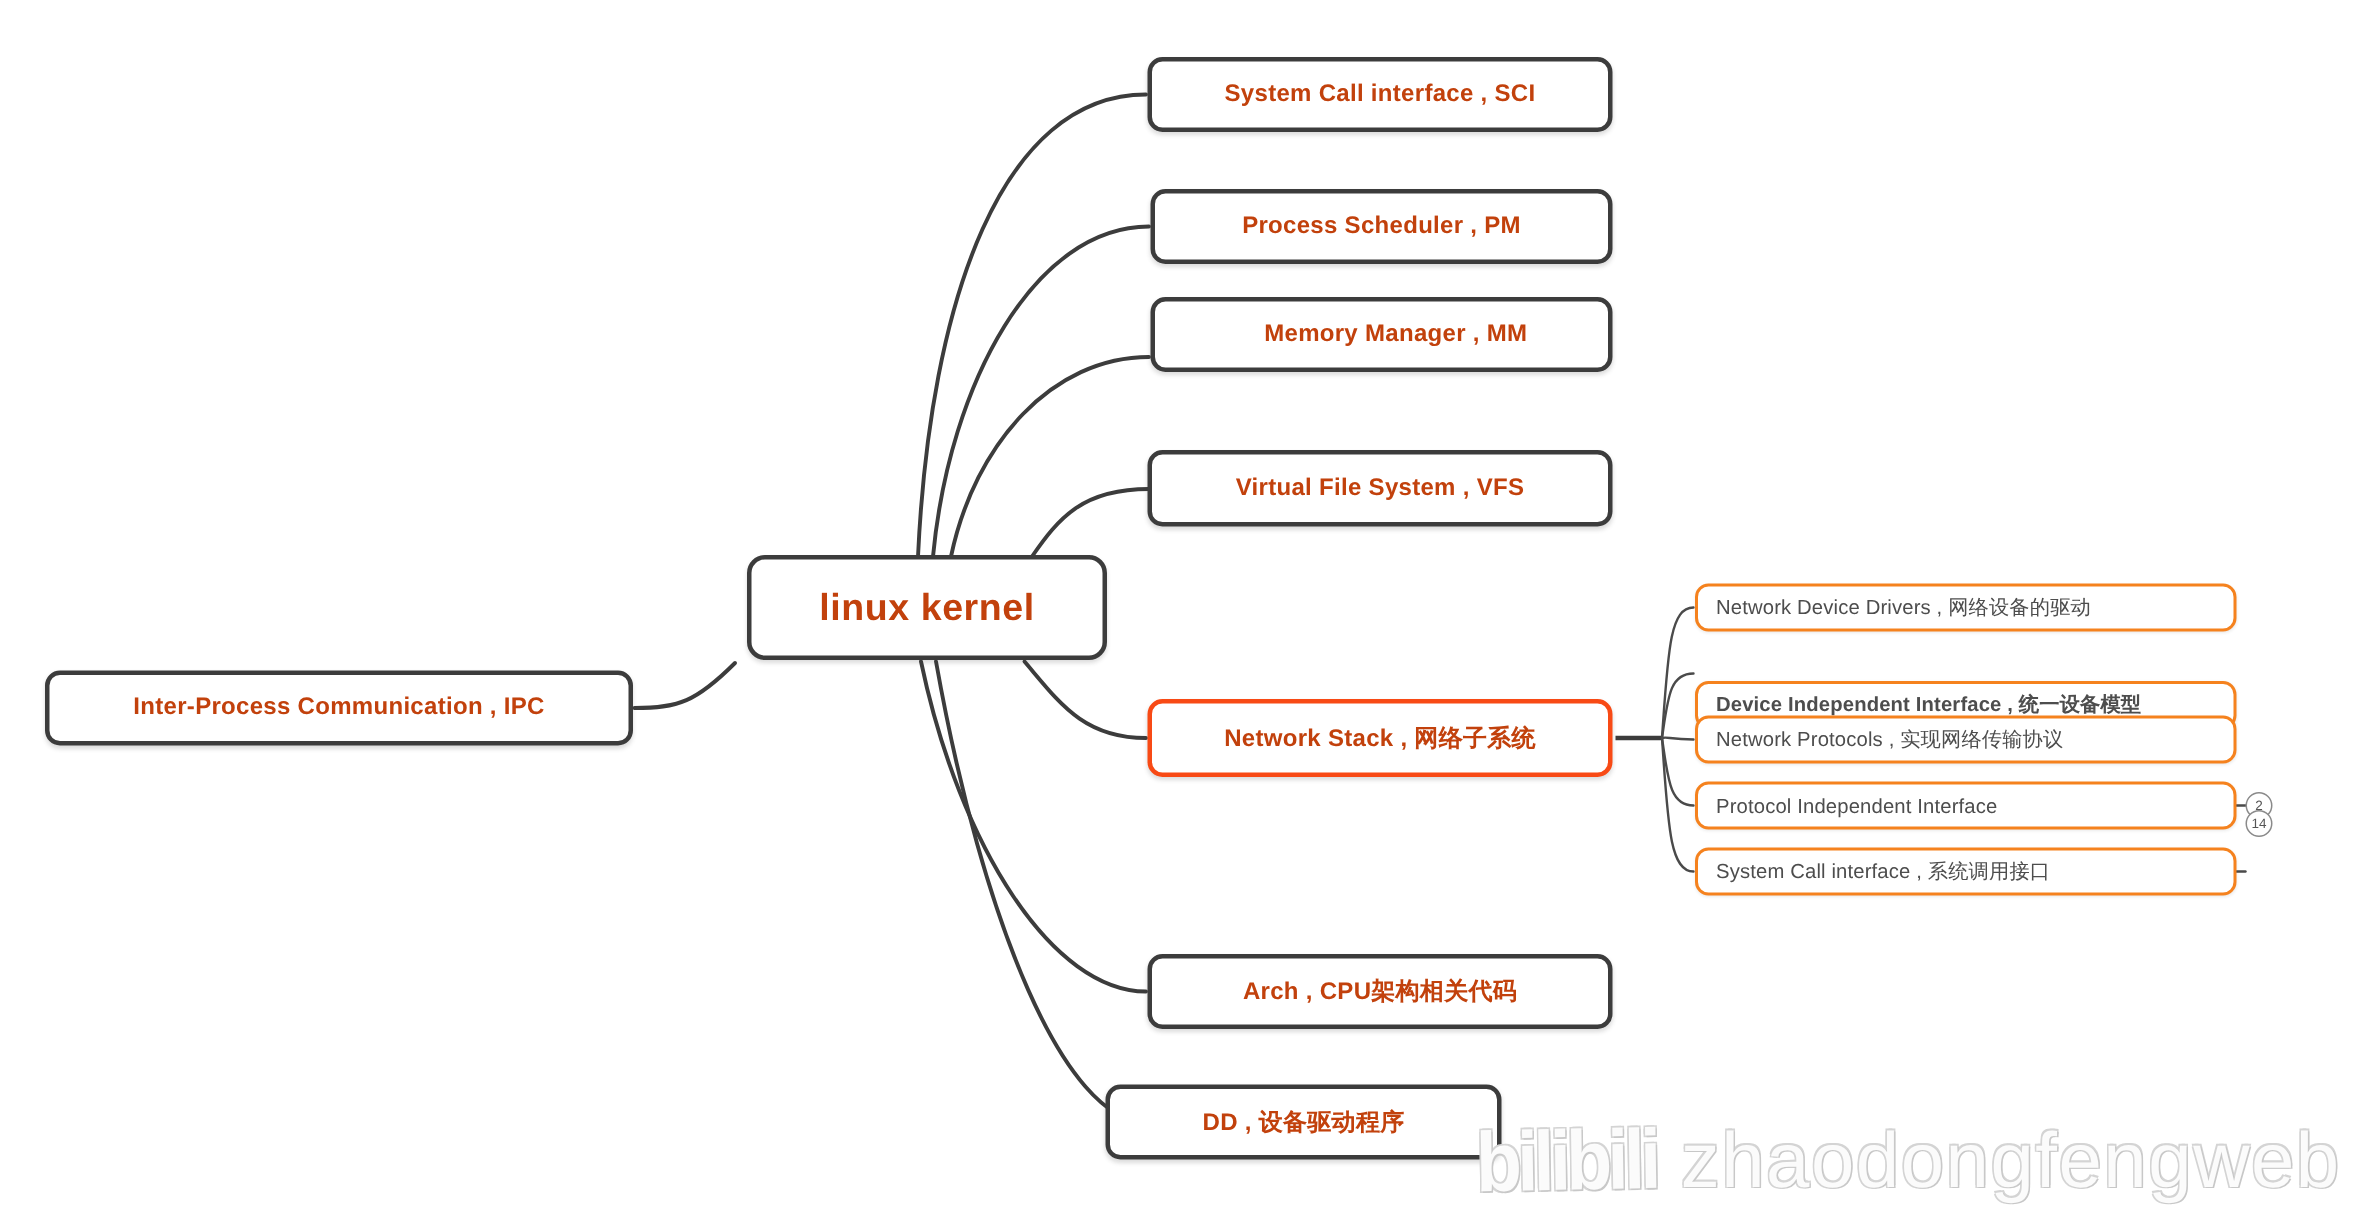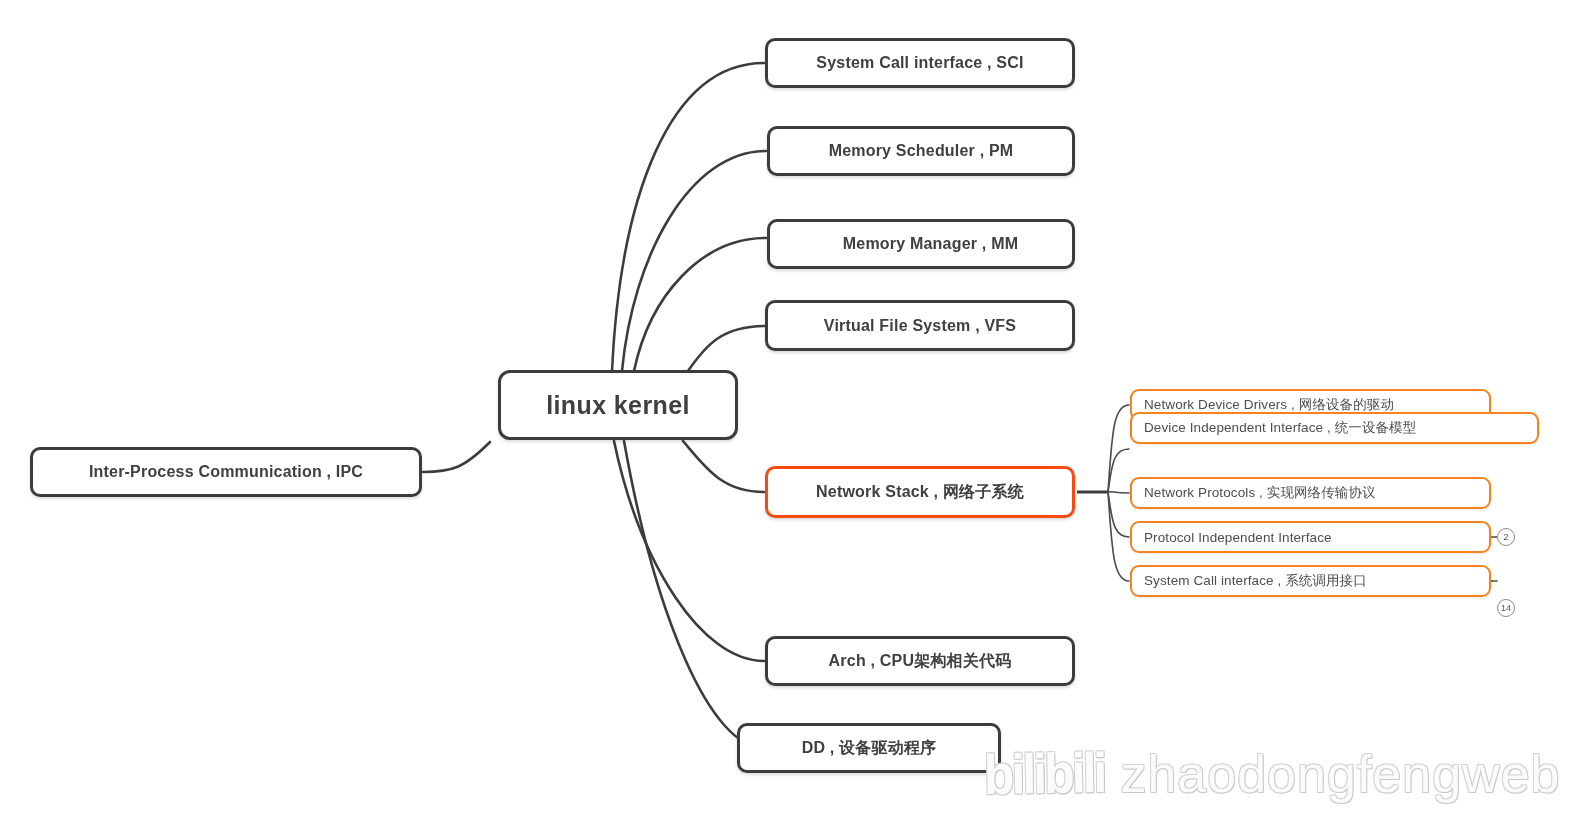"System Call interface , SCI" .node { color: #404040 -> #c2410c }
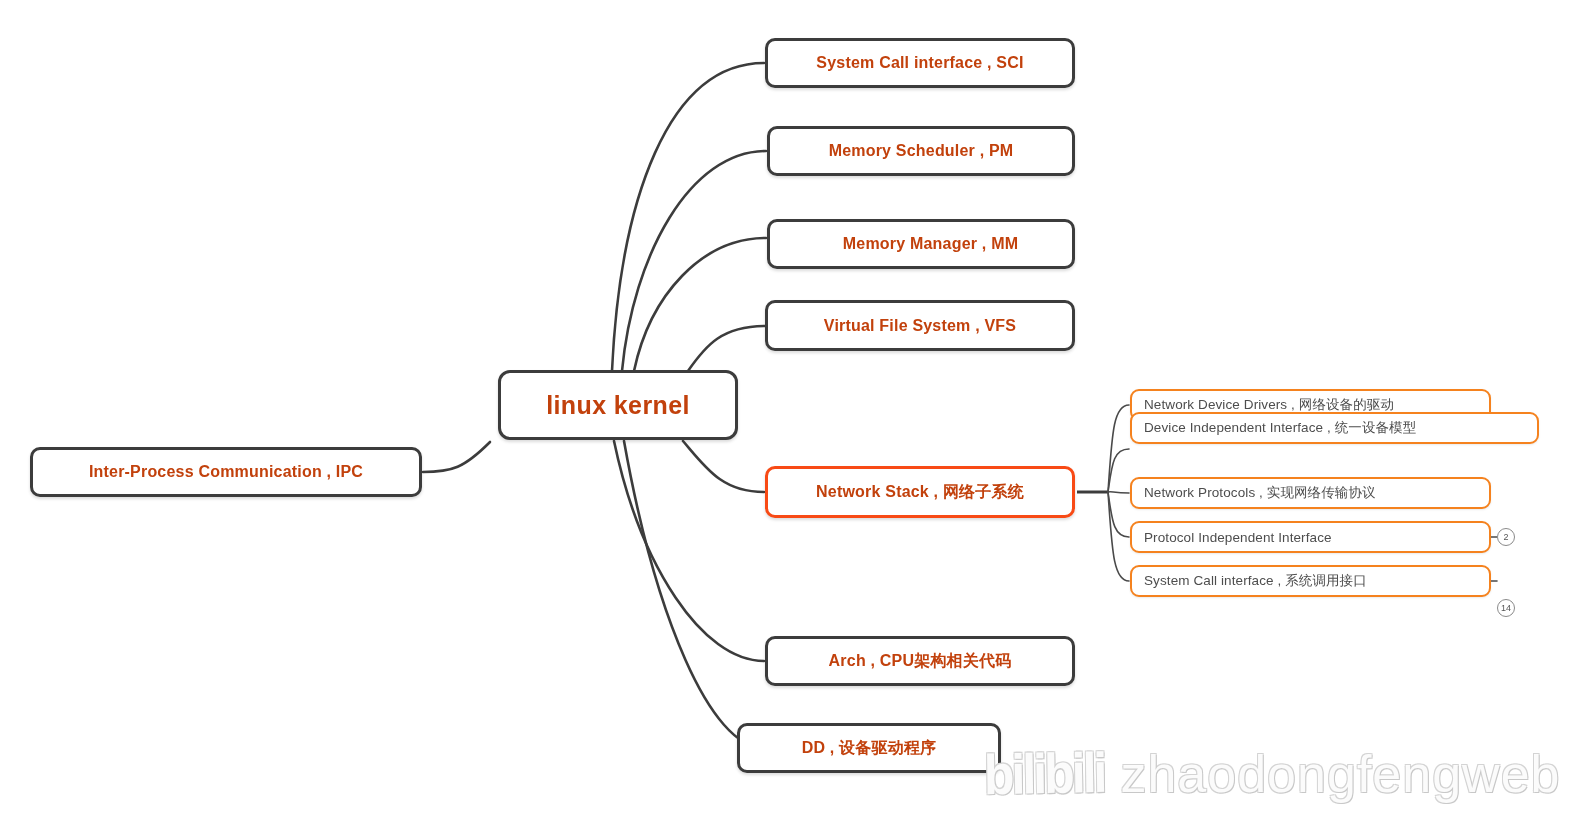"Memory Scheduler , PM" div.node { text: Memory -> Process }
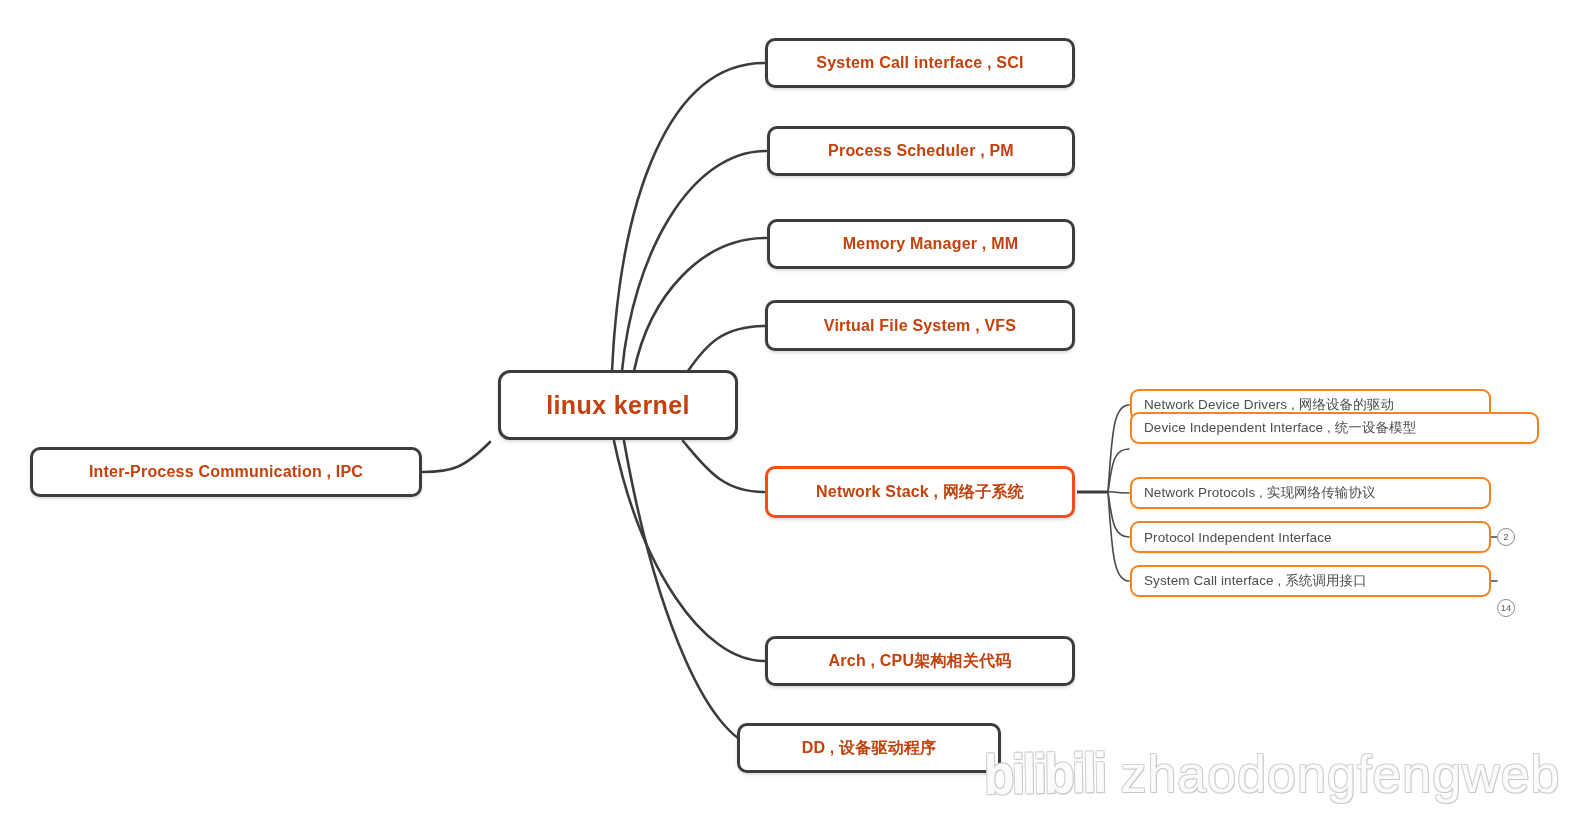"Memory Manager , MM" div.node { top: 219px -> 198px }
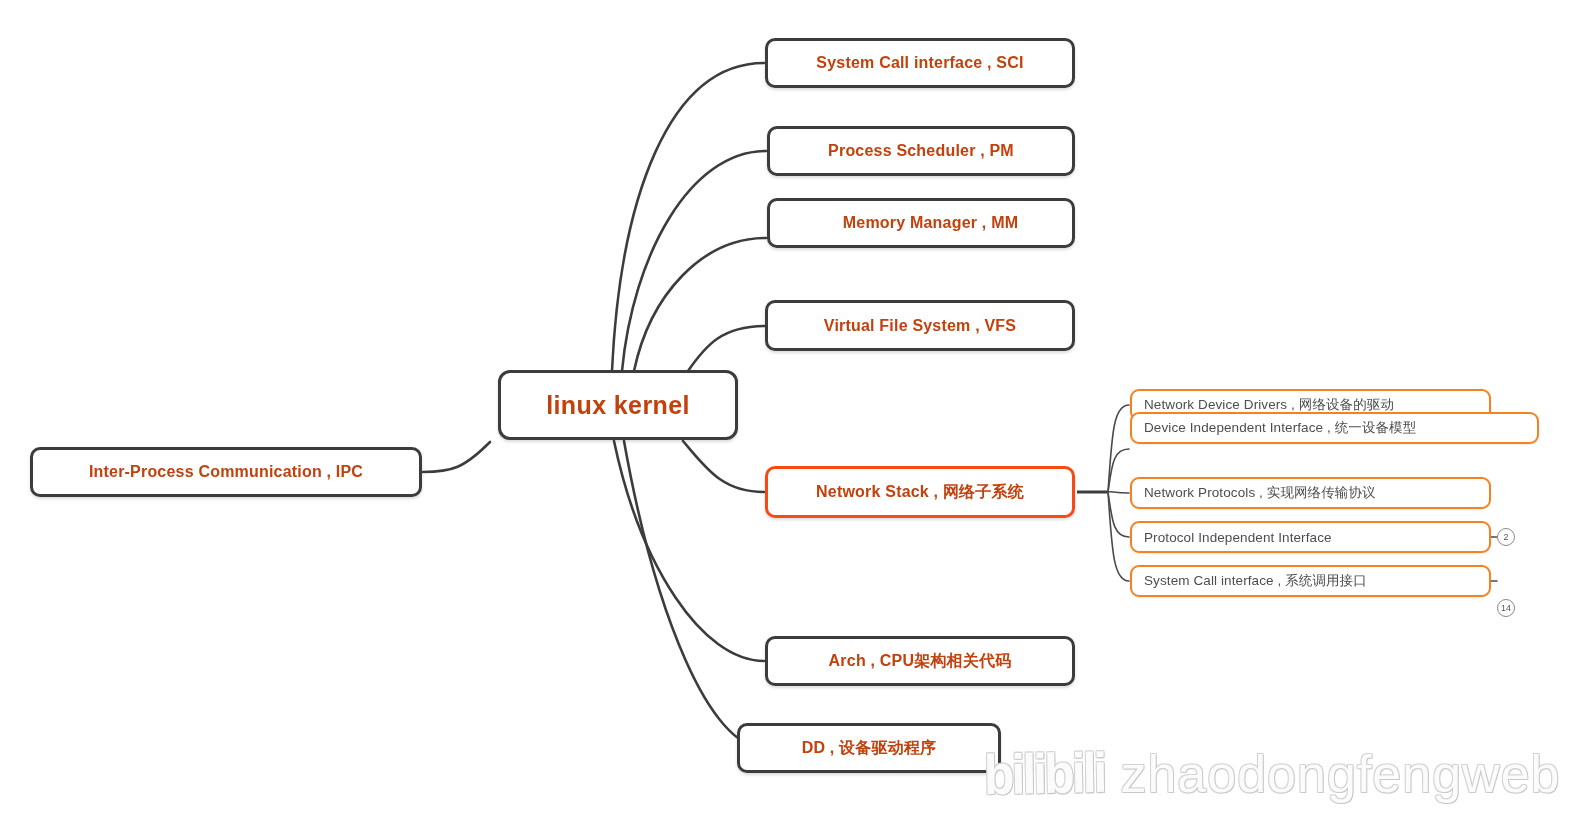"Device Independent Interface , 统一设备模型" div.node { font-weight: none -> bold; top: 412px -> 454px; width: 409px -> 361px }
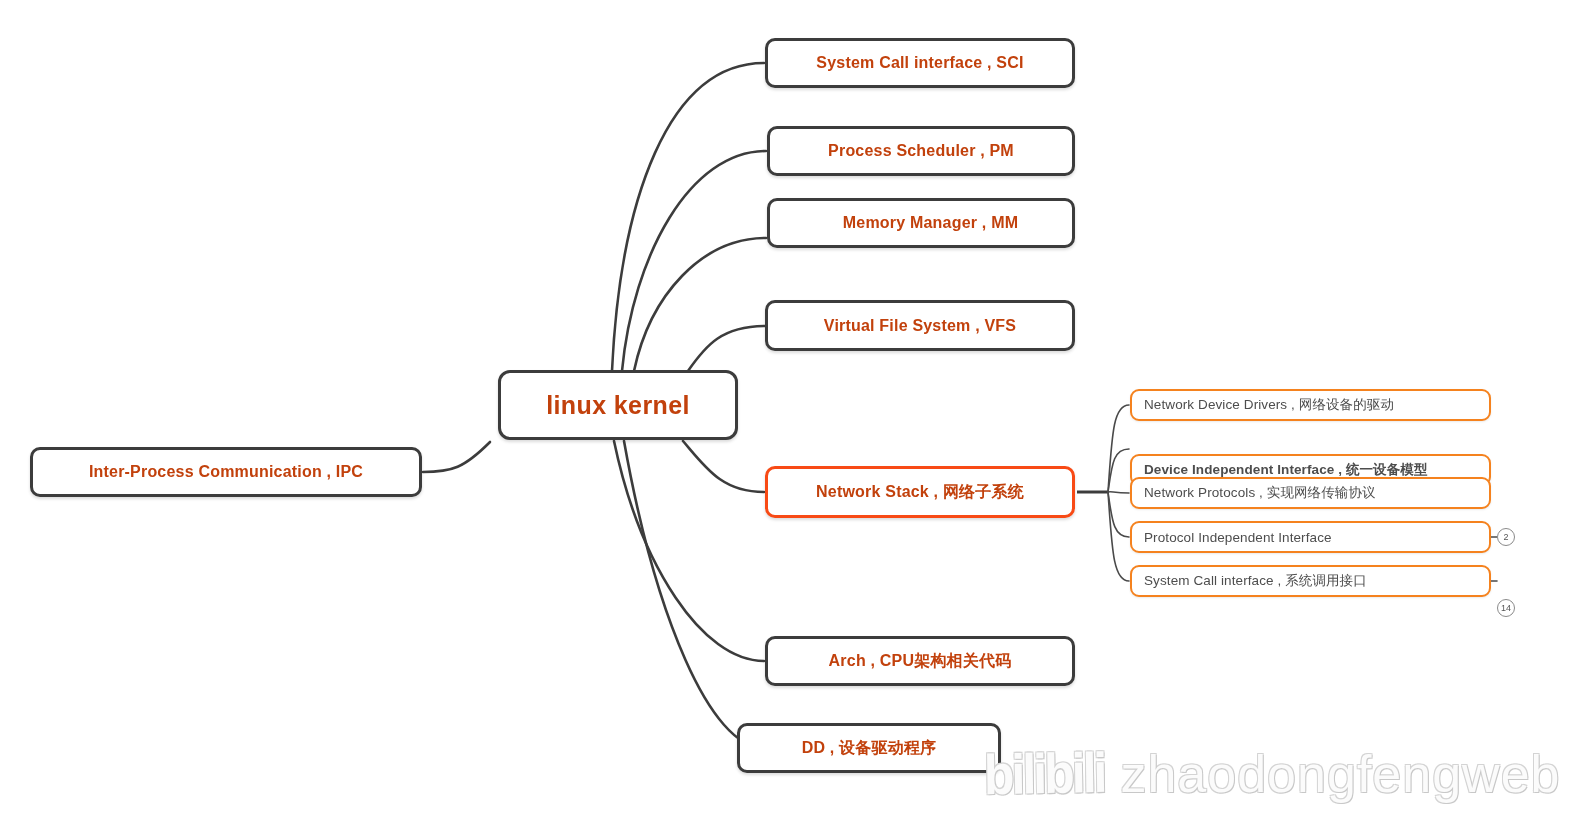"14" div.badge { top: 599px -> 540px }
